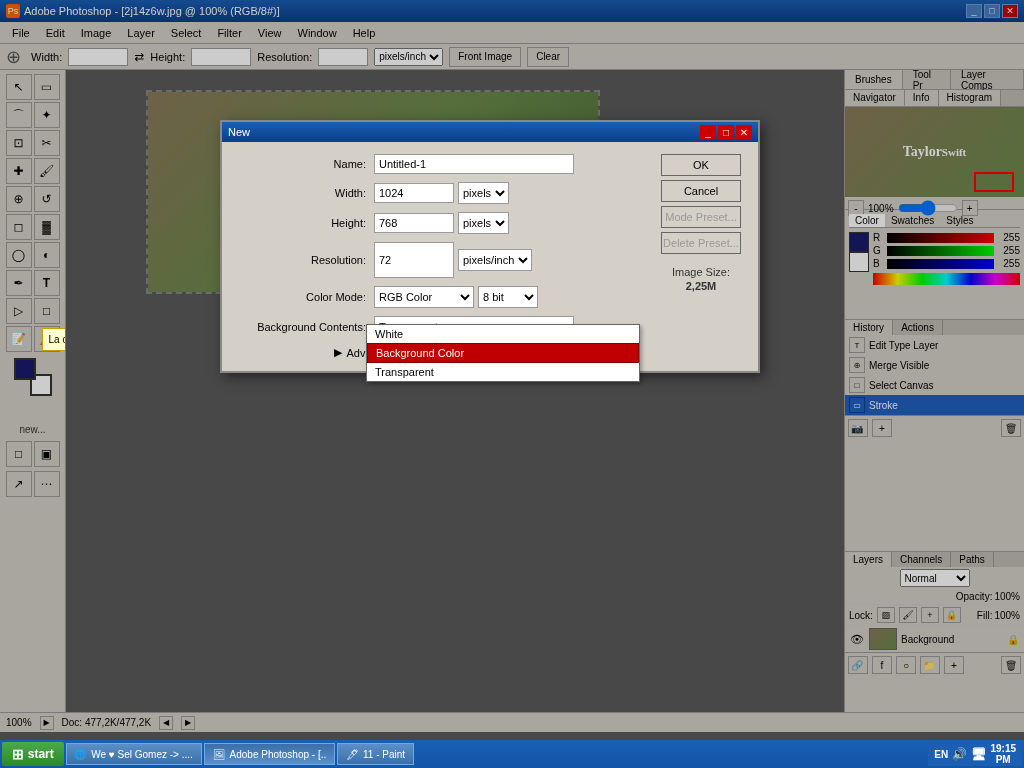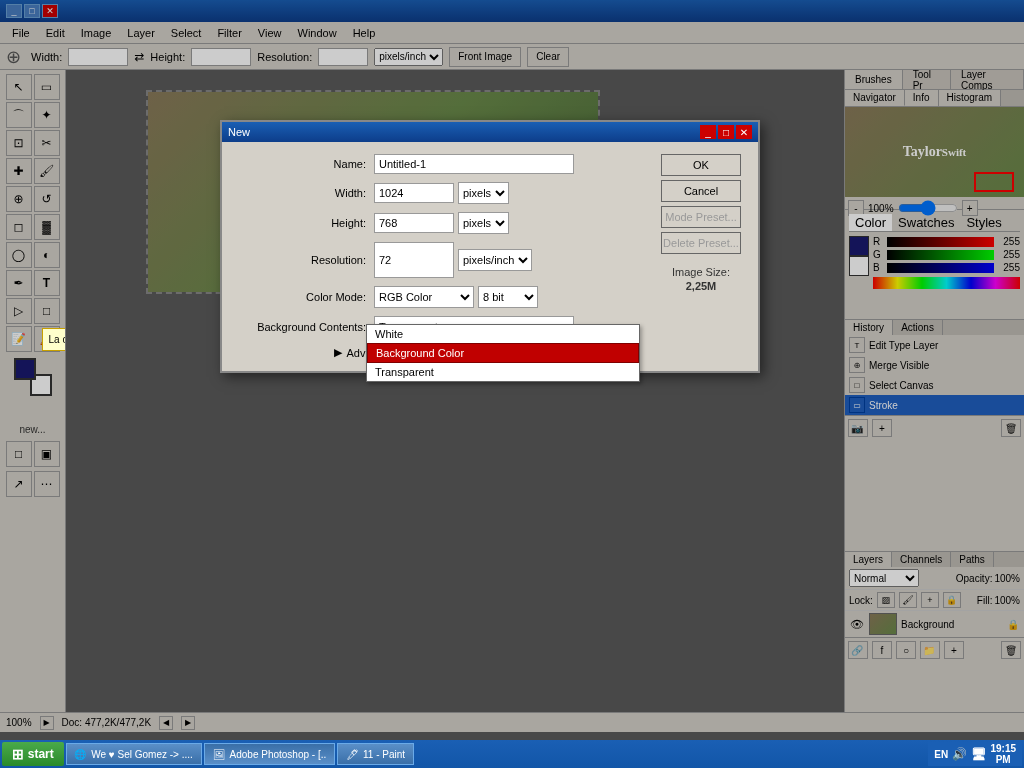"Ps" div.title-left { html: none -> <div> <div>Ps</div> <span>Adobe Photoshop - [2j14z6w.jpg @ 100% (RGB/8#)]</span> </div> }
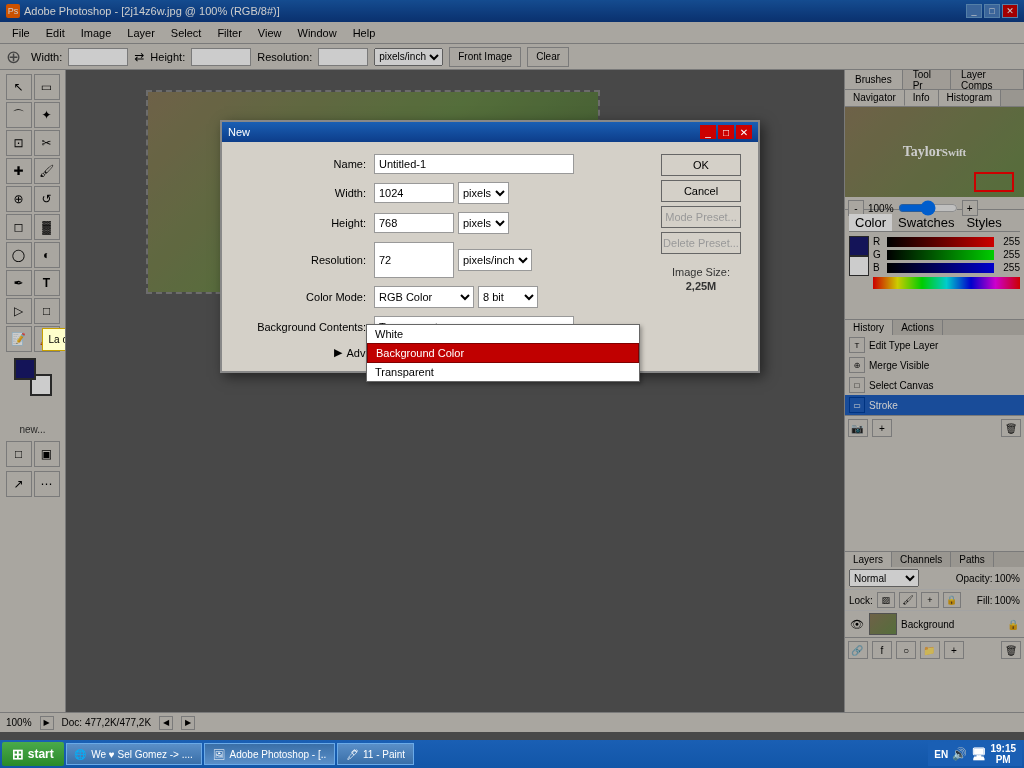"Color" #color-panel .ctab { font-size: 13px -> 10px }
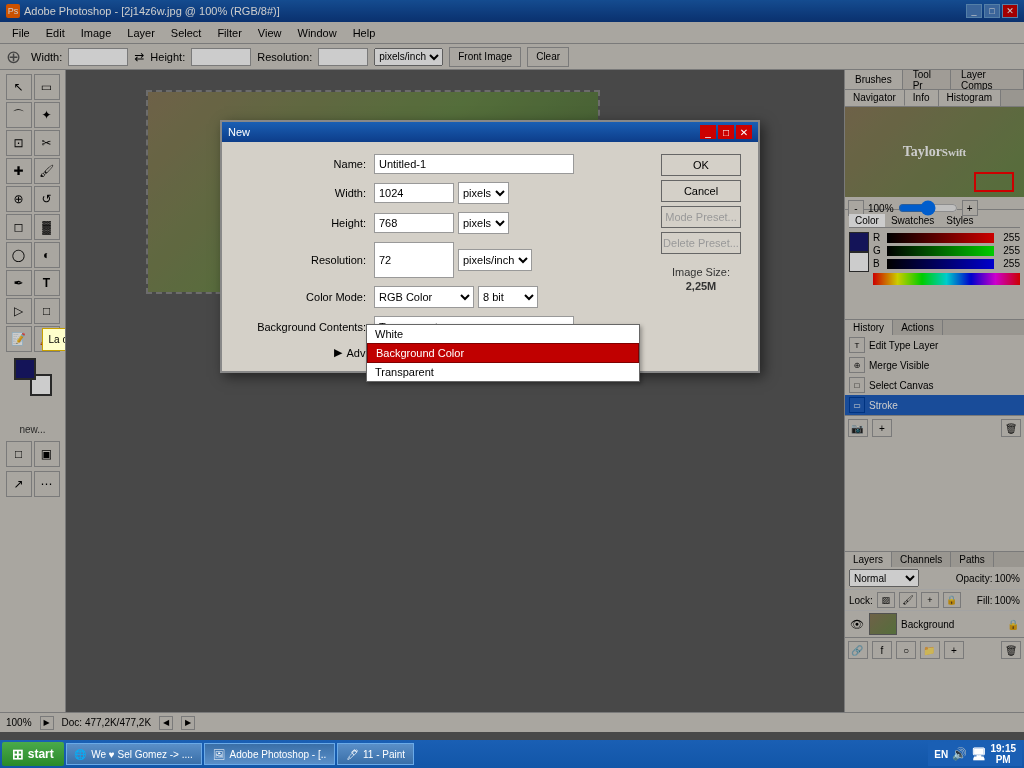"Normal" .layer-controls { flex-direction: none -> column }
